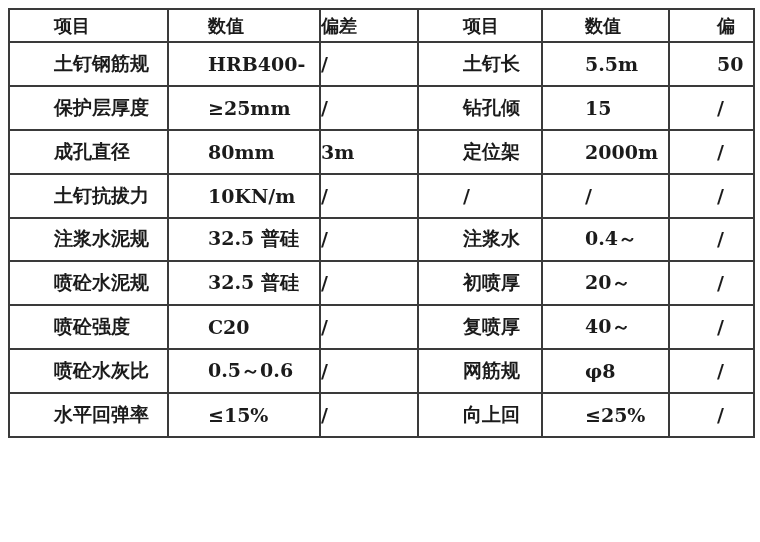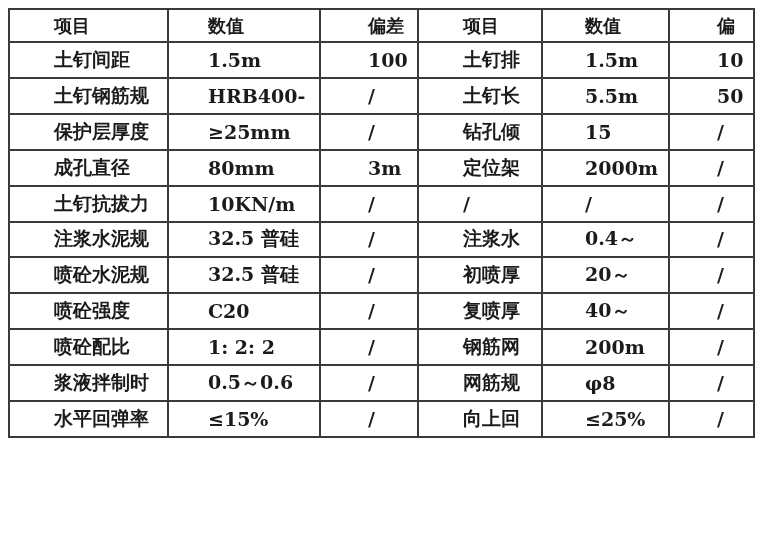"偏差" .c3 { padding-left: 47px -> none }
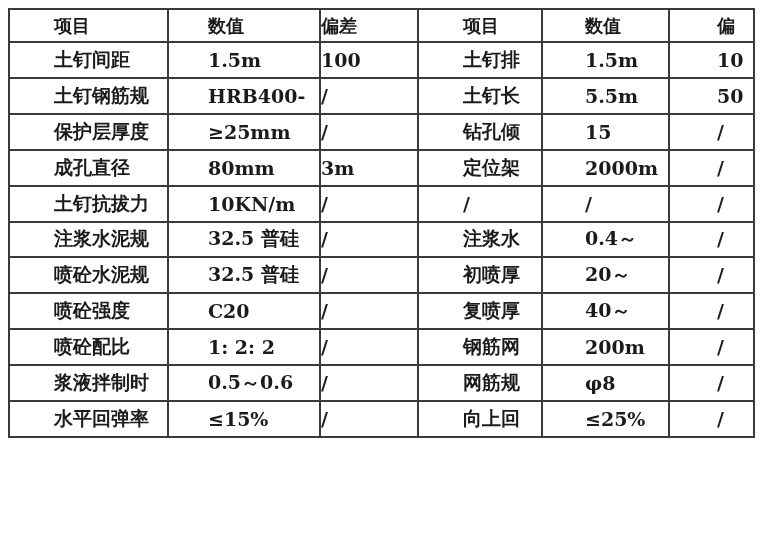"土钉间距" tr { html: <tr> <td>土钉间距</td> <td>1.5m</td> <td>100</td> <td>土钉排</td> <td>1.5m</td> <td>10</td> </tr> -> none }
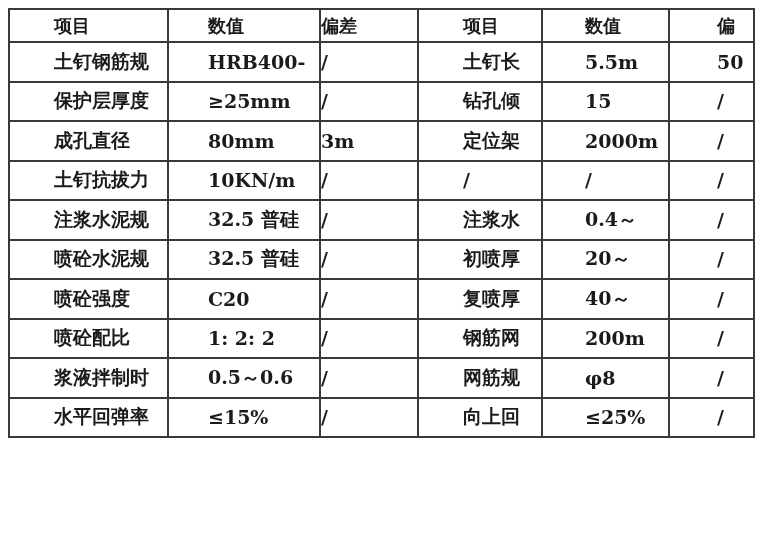"喷砼配比" tr { html: <tr> <td>喷砼配比</td> <td>1: 2: 2</td> <td>/</td> <td>钢筋网</td> <td>200m</td> <td>/</td> </tr> -> none }
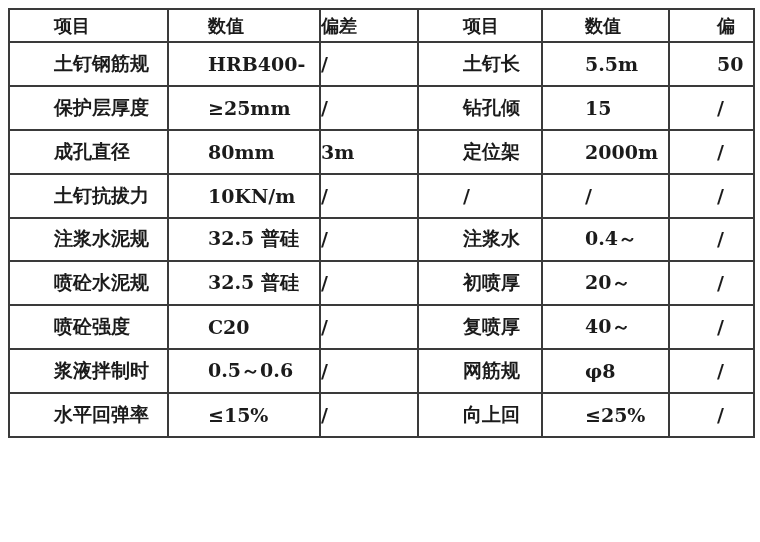"浆液拌制时" td.c1 { text: 浆液拌制时 -> 喷砼水灰比 }
